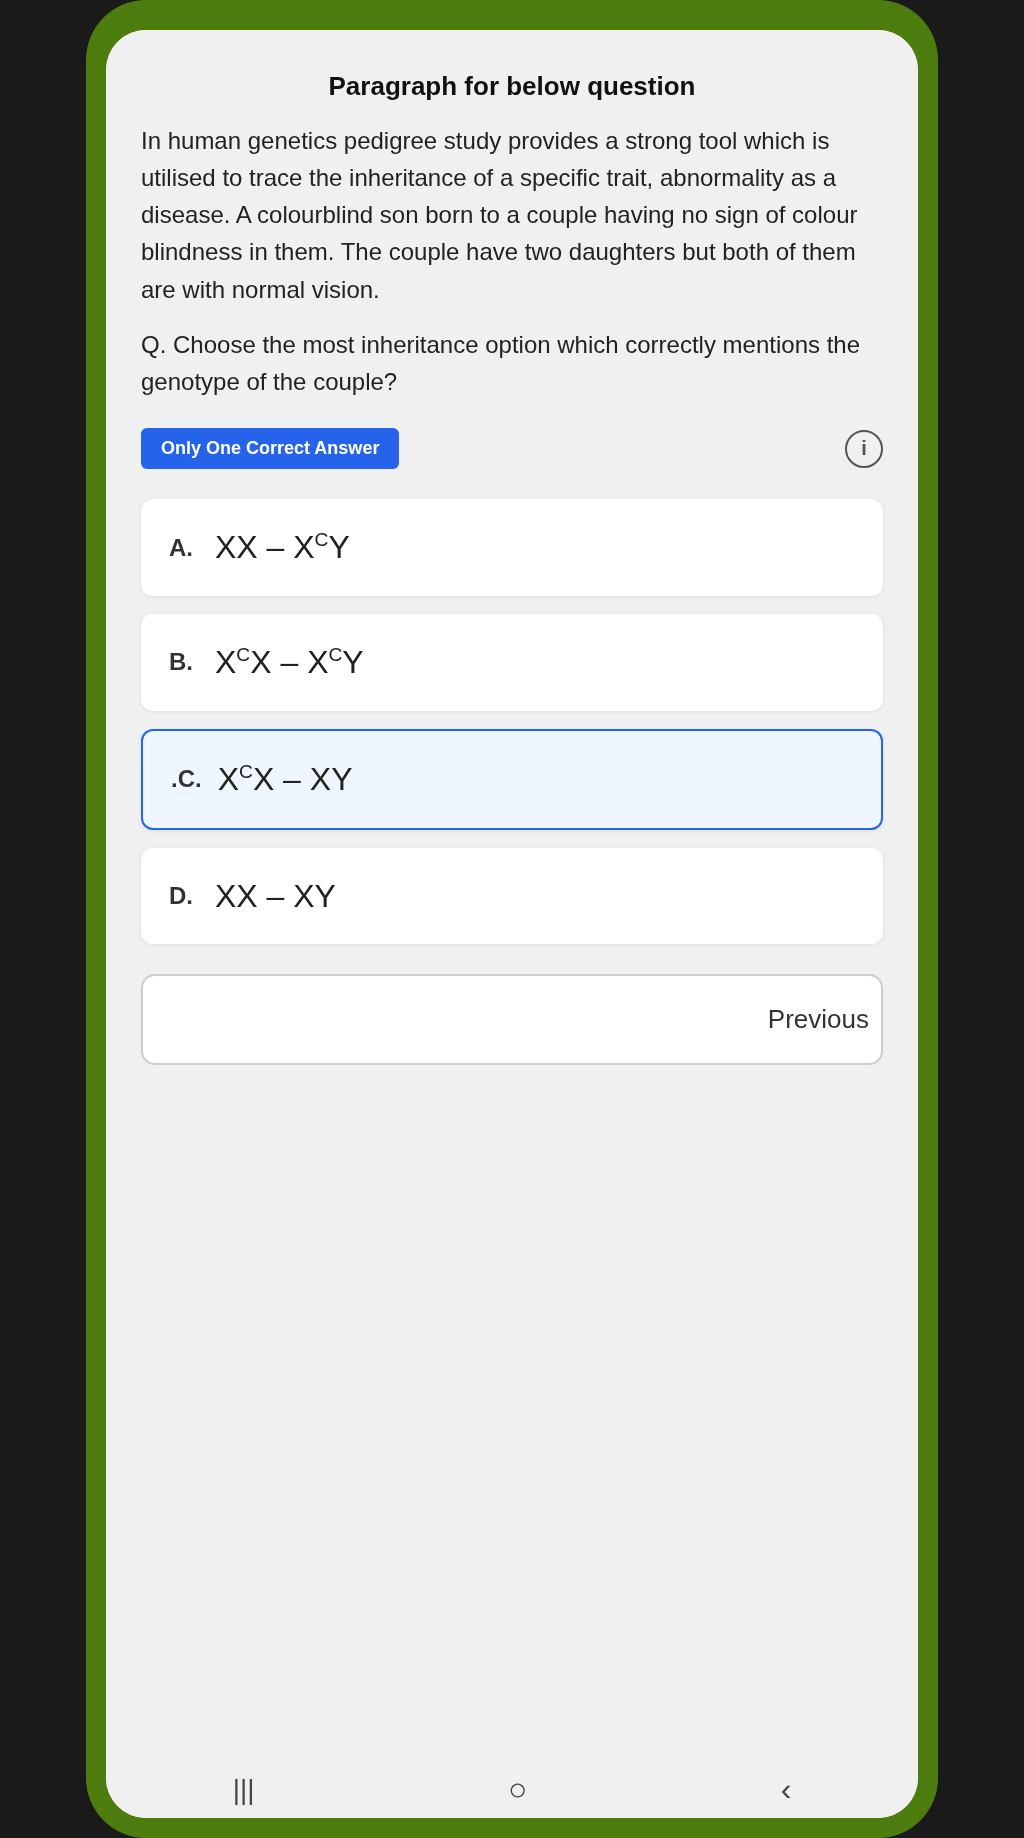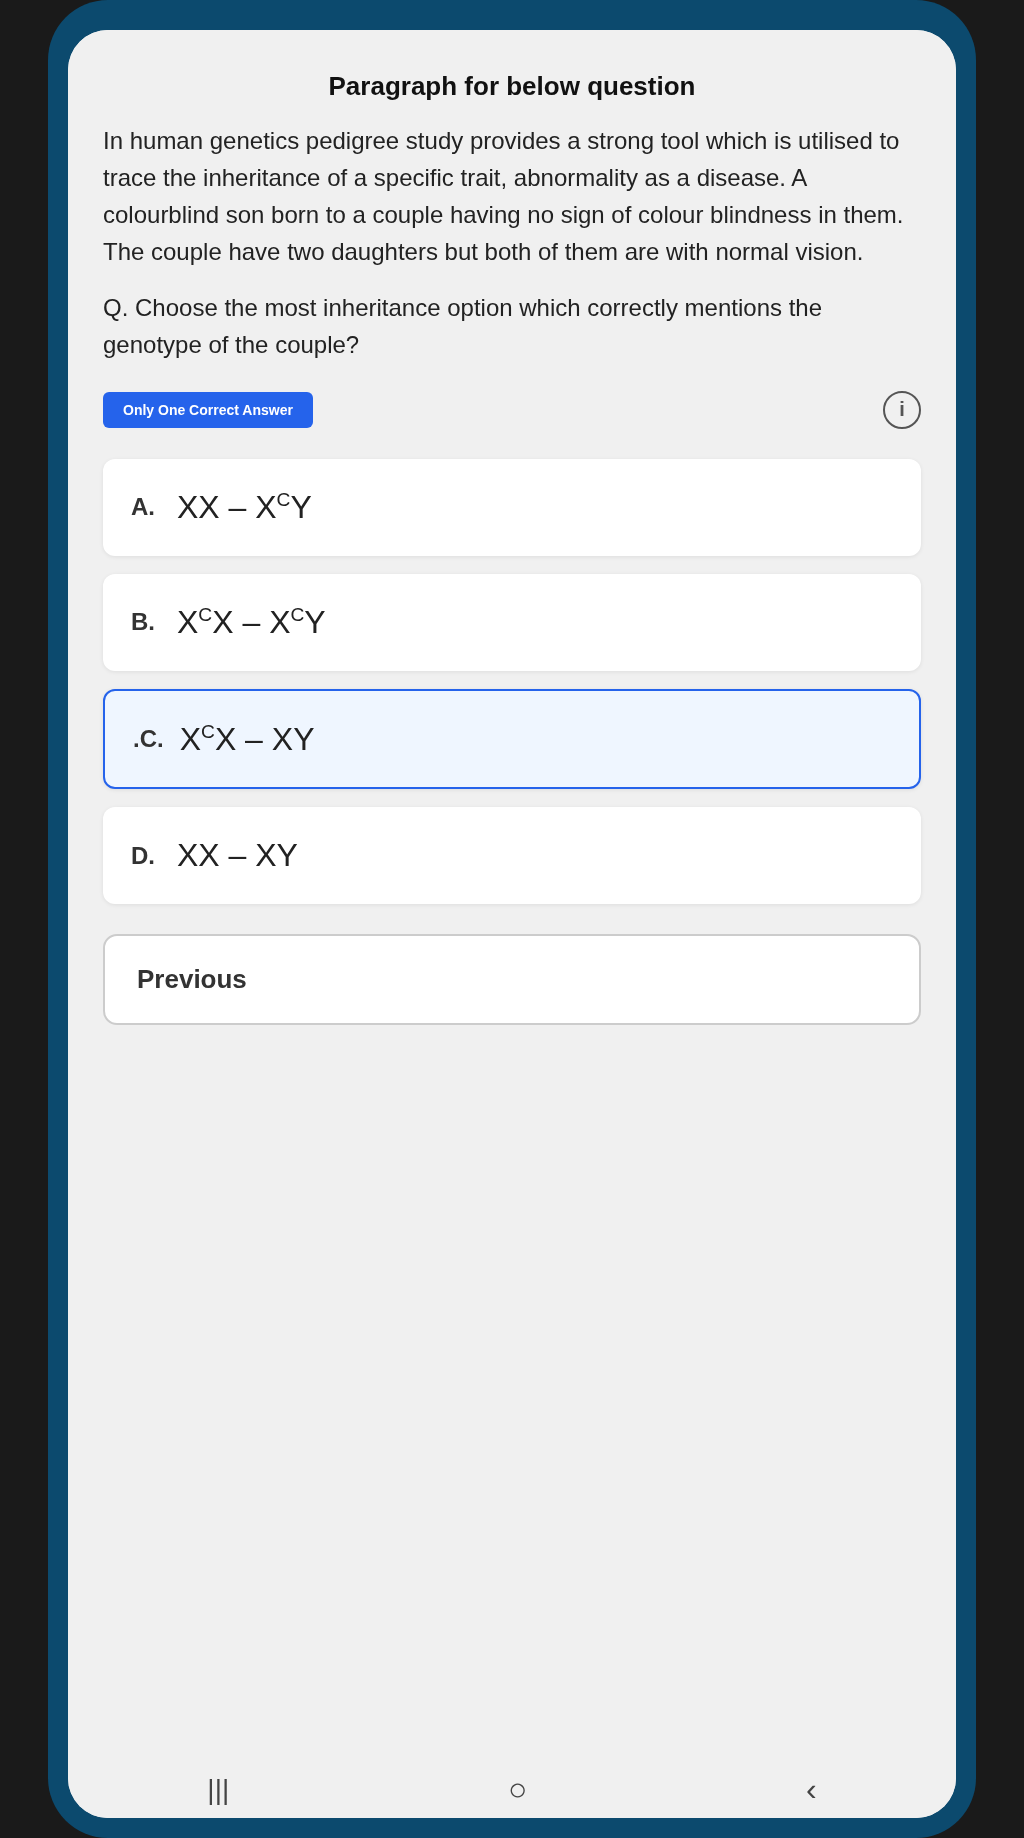"Paragraph for below question" .phone-frame { background-color: #0c4a6e -> #4d7c0f; width: 928px -> 852px }
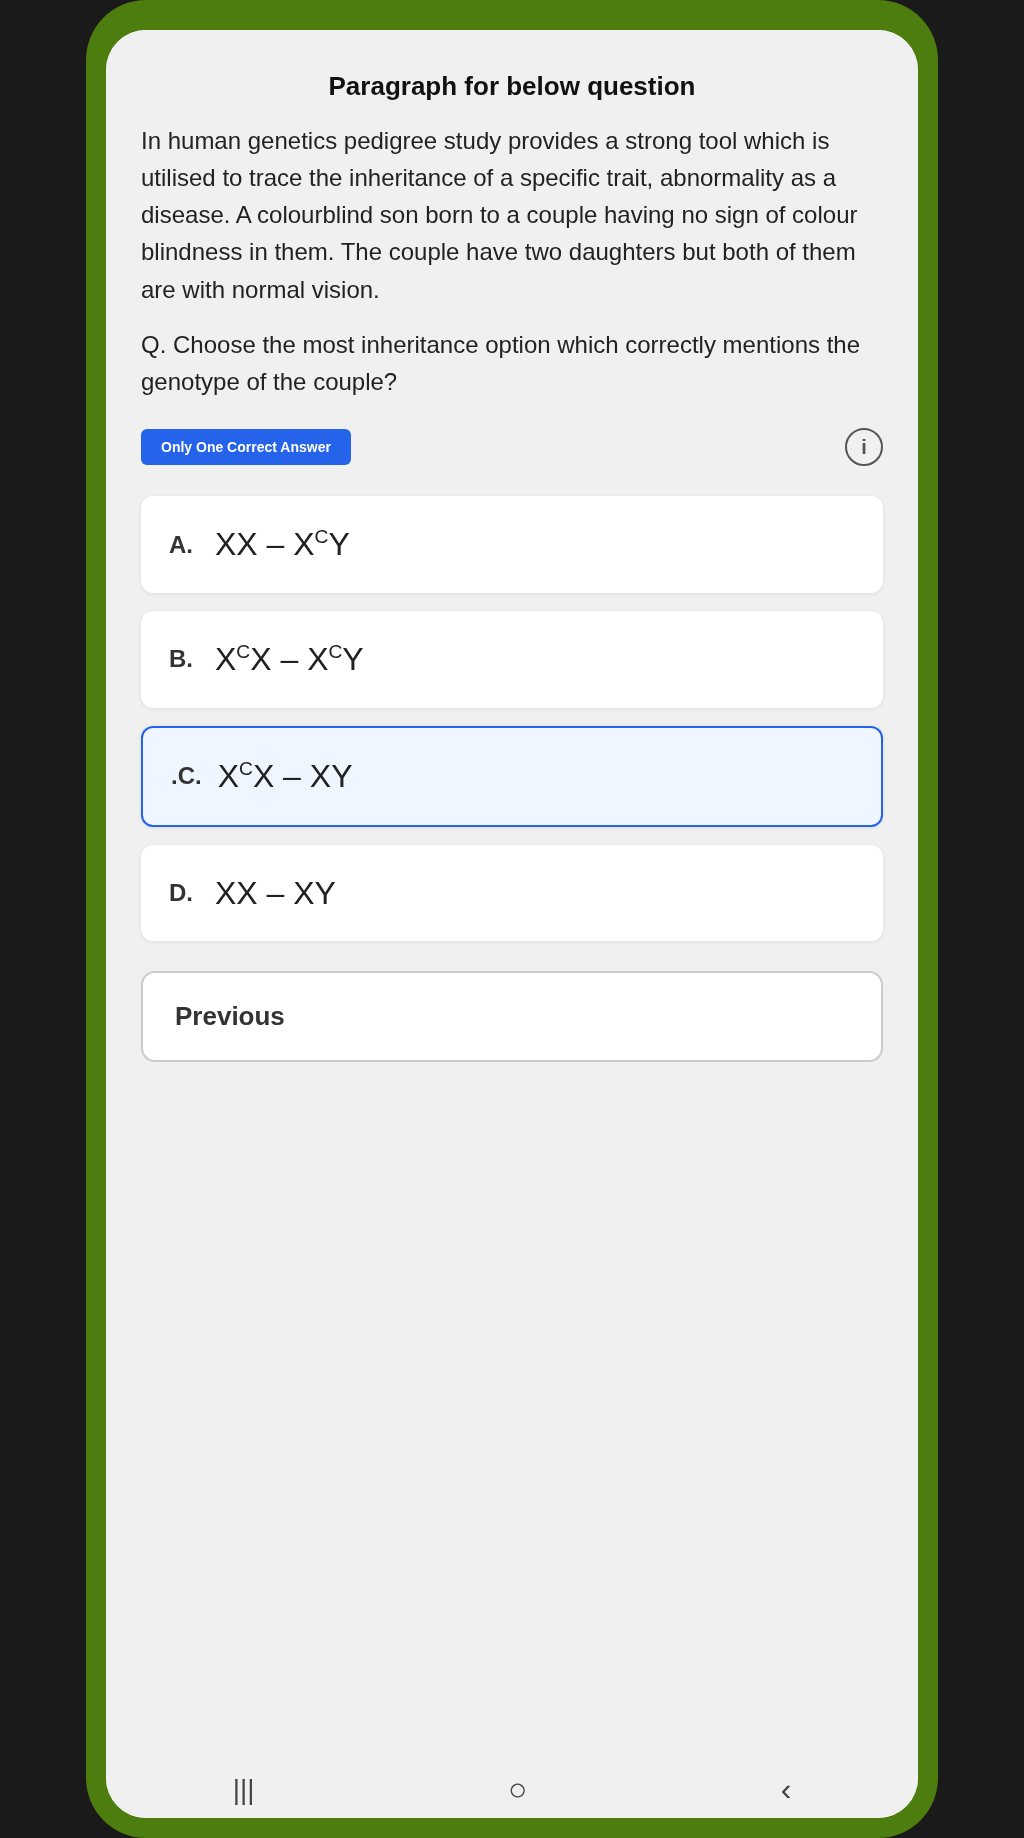"Only One Correct Answer" .answer-badge { font-size: 14px -> 18px }
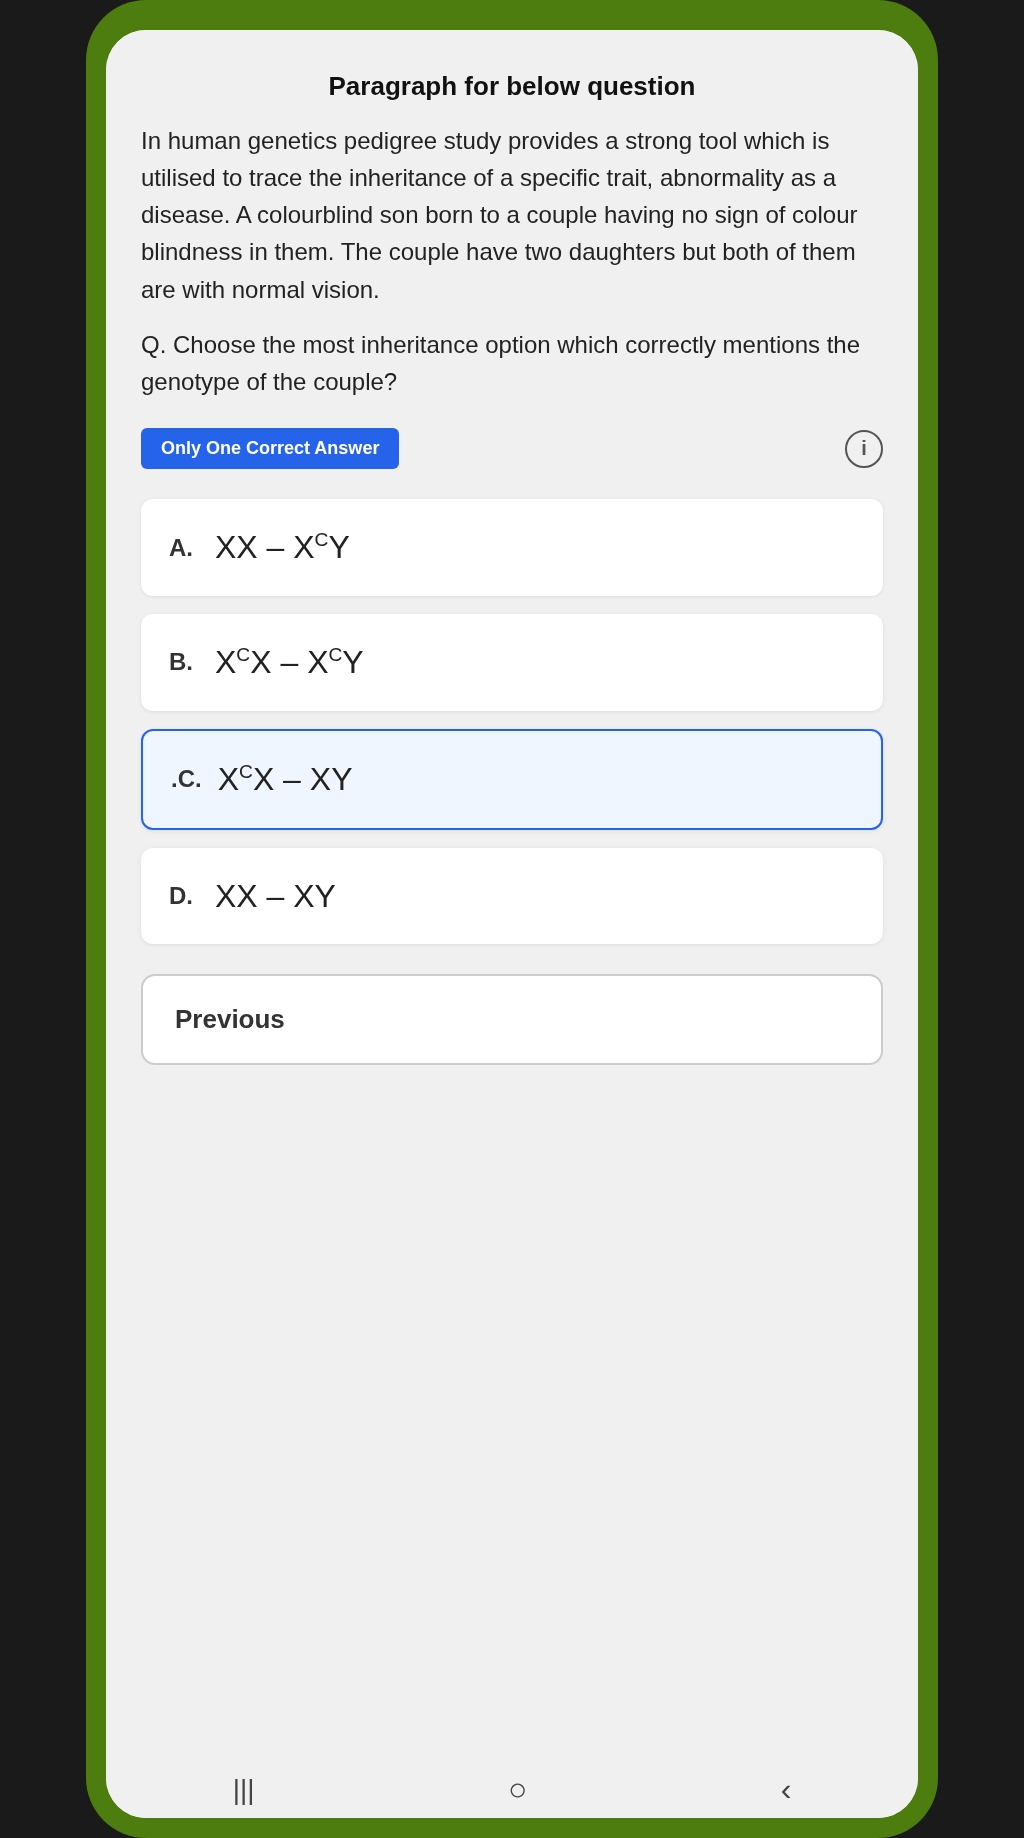"Previous" .nav-btn { font-weight: 700 -> 400; padding: 28px 32px -> 28px 12px; text-align: left -> right }
